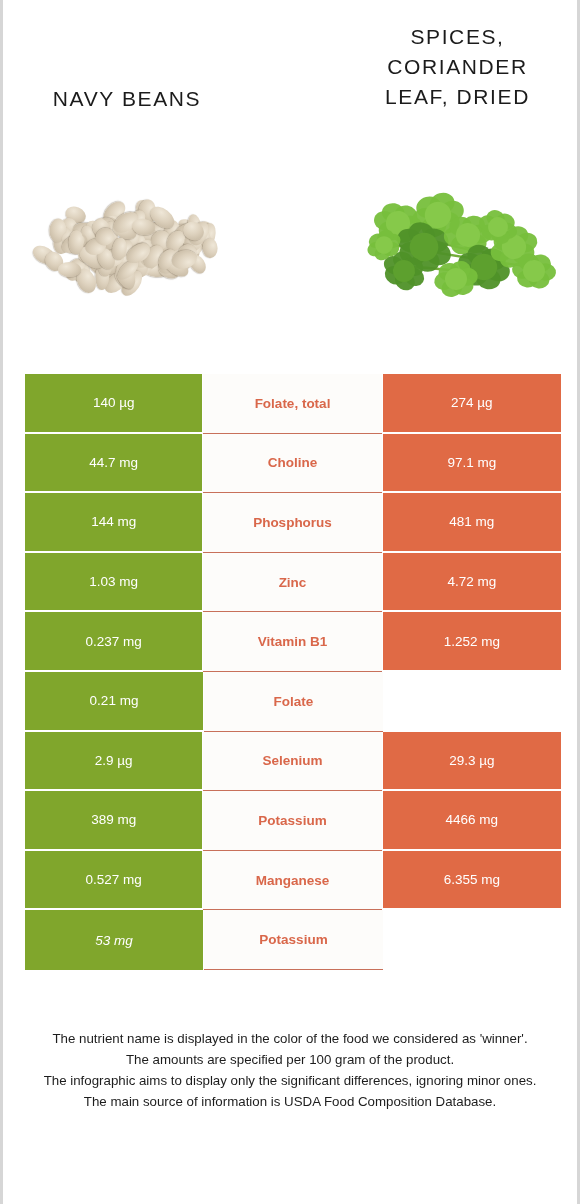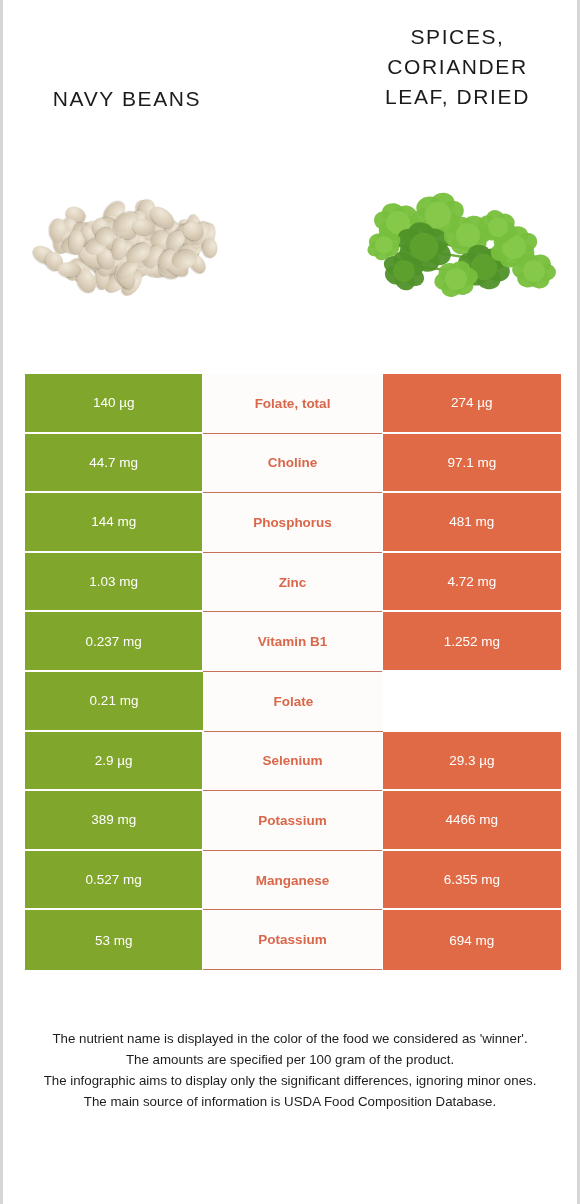"53 mg" .row:last-child .cell-left, .row:last-child .cell-right { font-style: none -> italic }
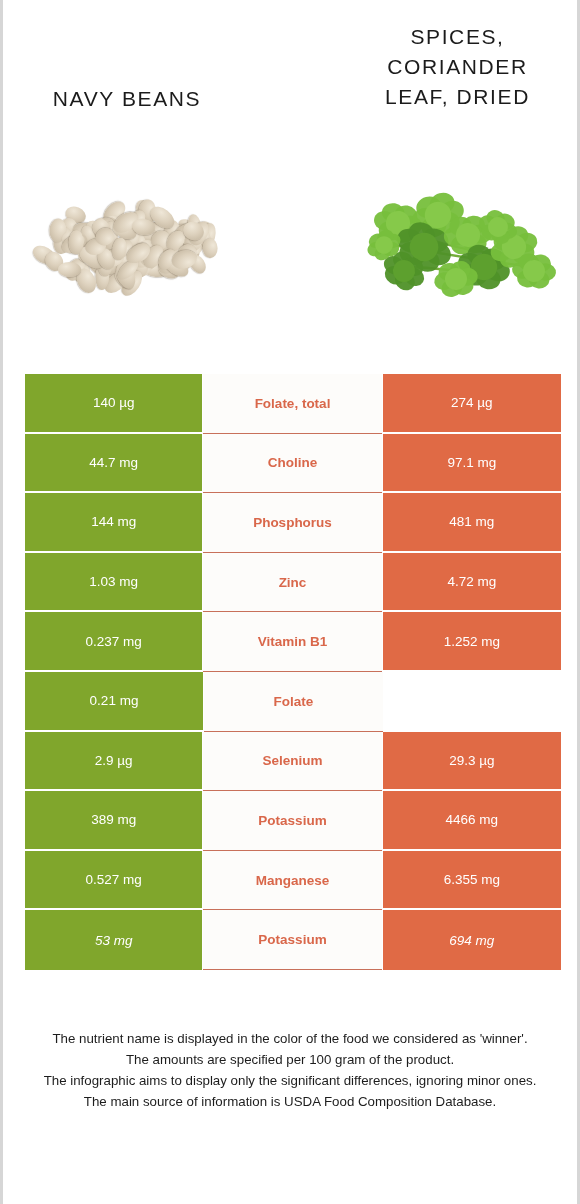"694 mg" div.cell { html: <div>694 mg</div> -> none }
